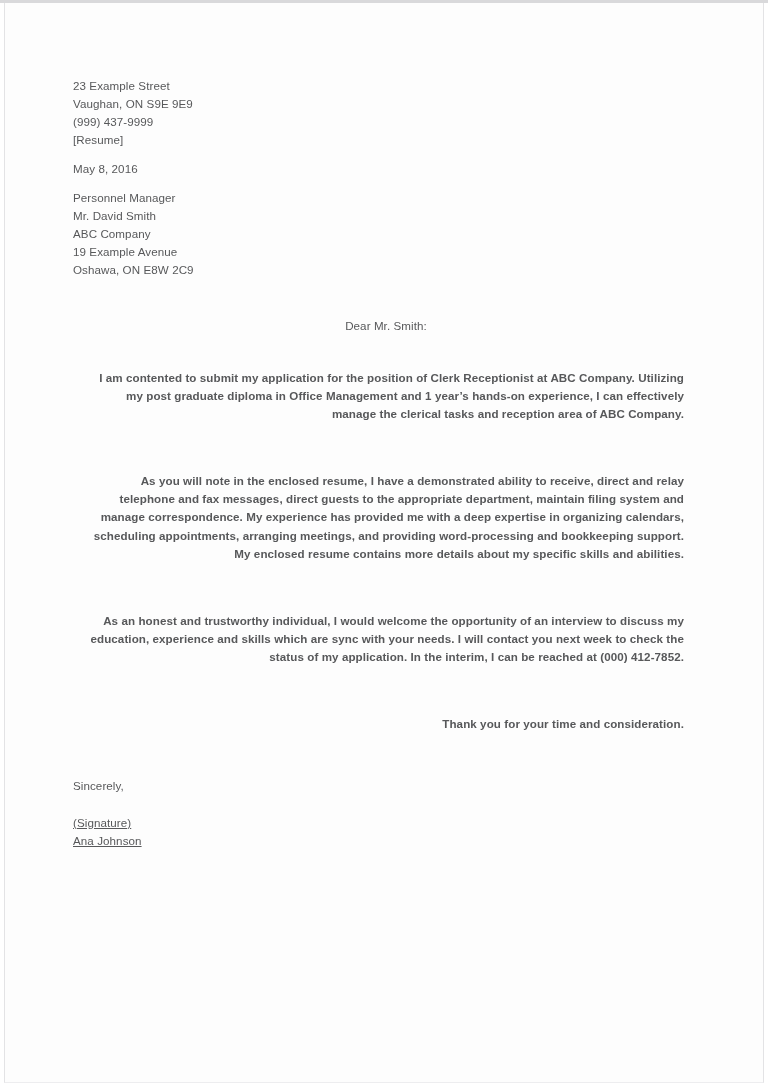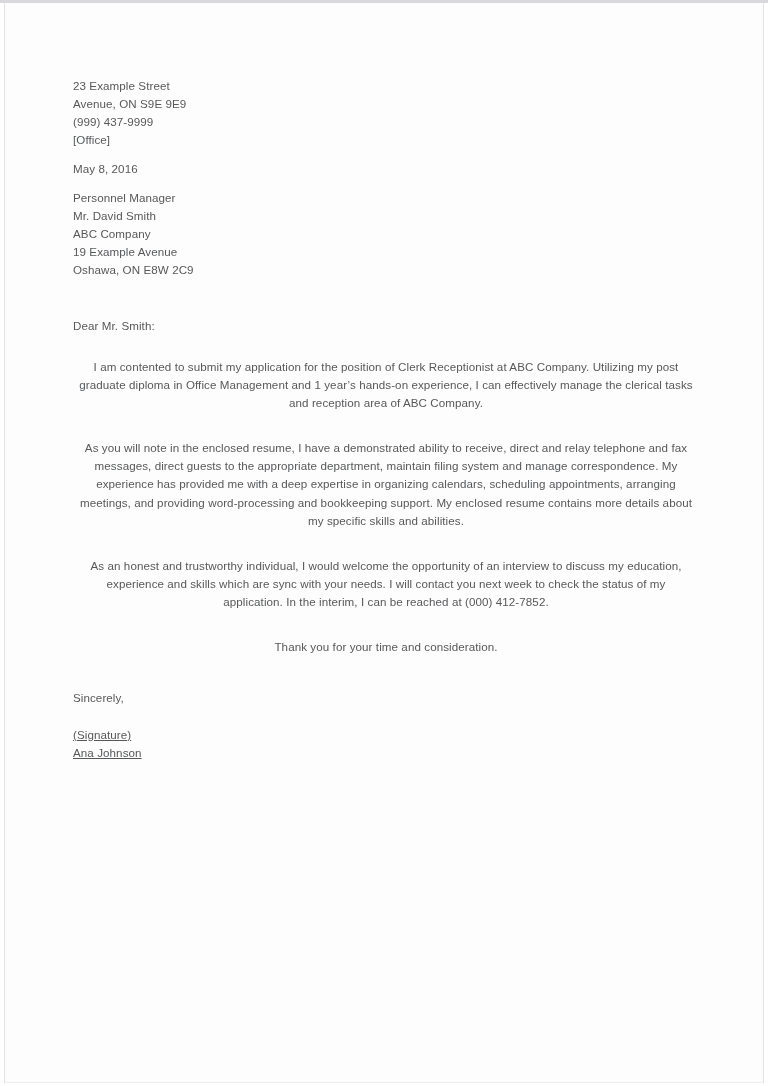"Avenue, ON S9E 9E9" span.line { text: Avenue -> Vaughan }
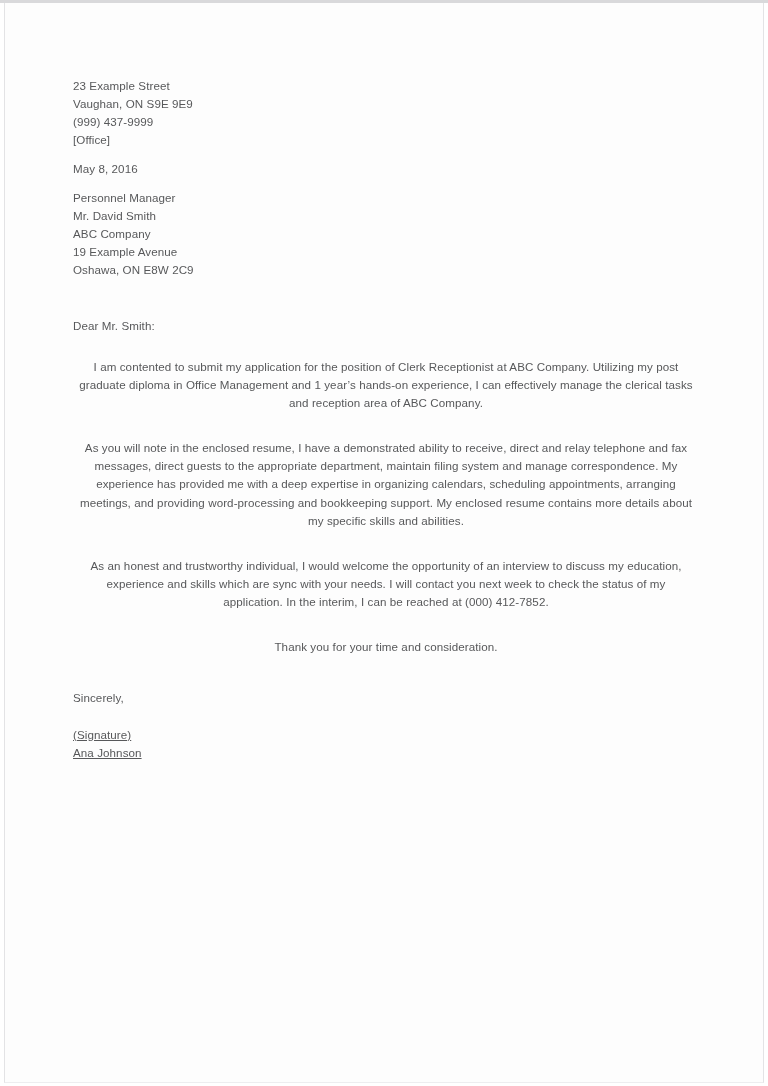"[Office]" span.line { text: Office -> Resume }
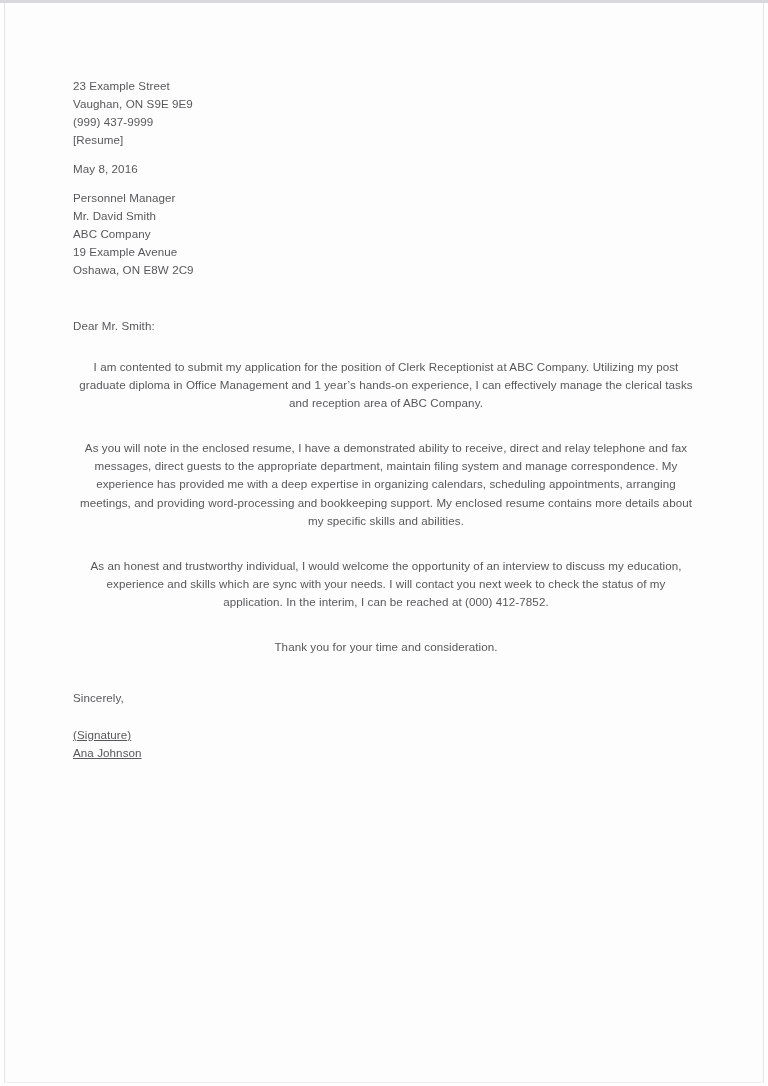"Dear Mr. Smith:" .salutation { text-align: none -> center }
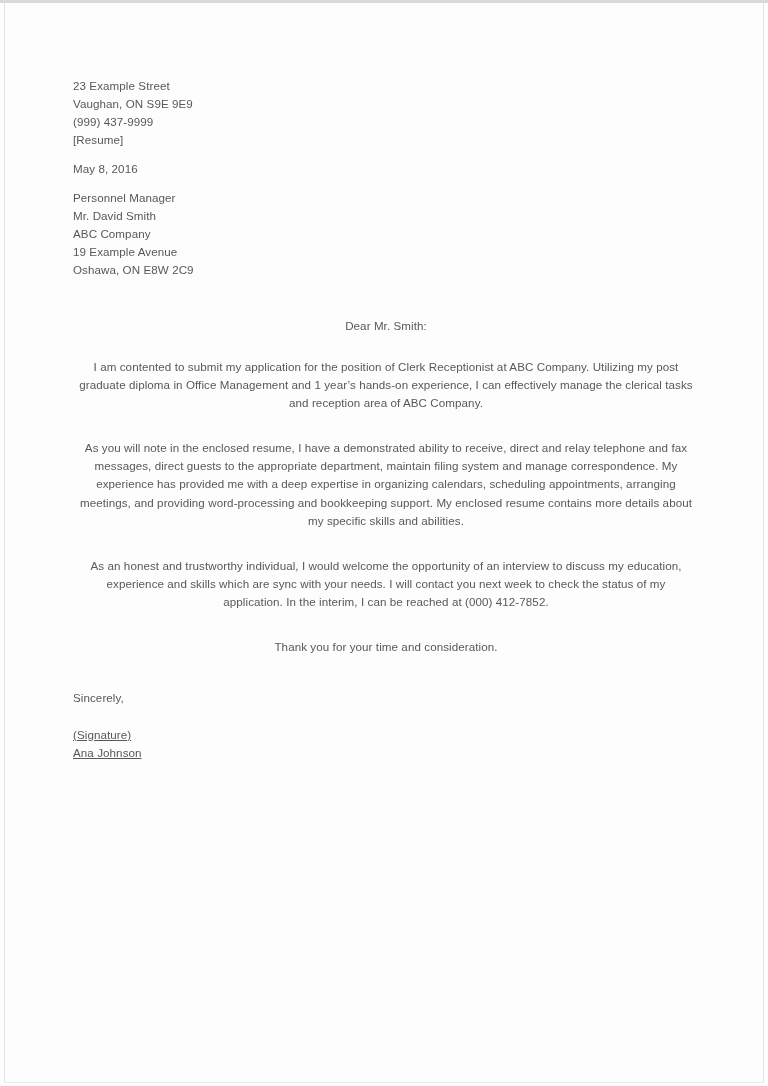"I am contented to submit" p.body-para { font-weight: none -> bold; margin: 4px -> 15px; text-align: center -> right }
